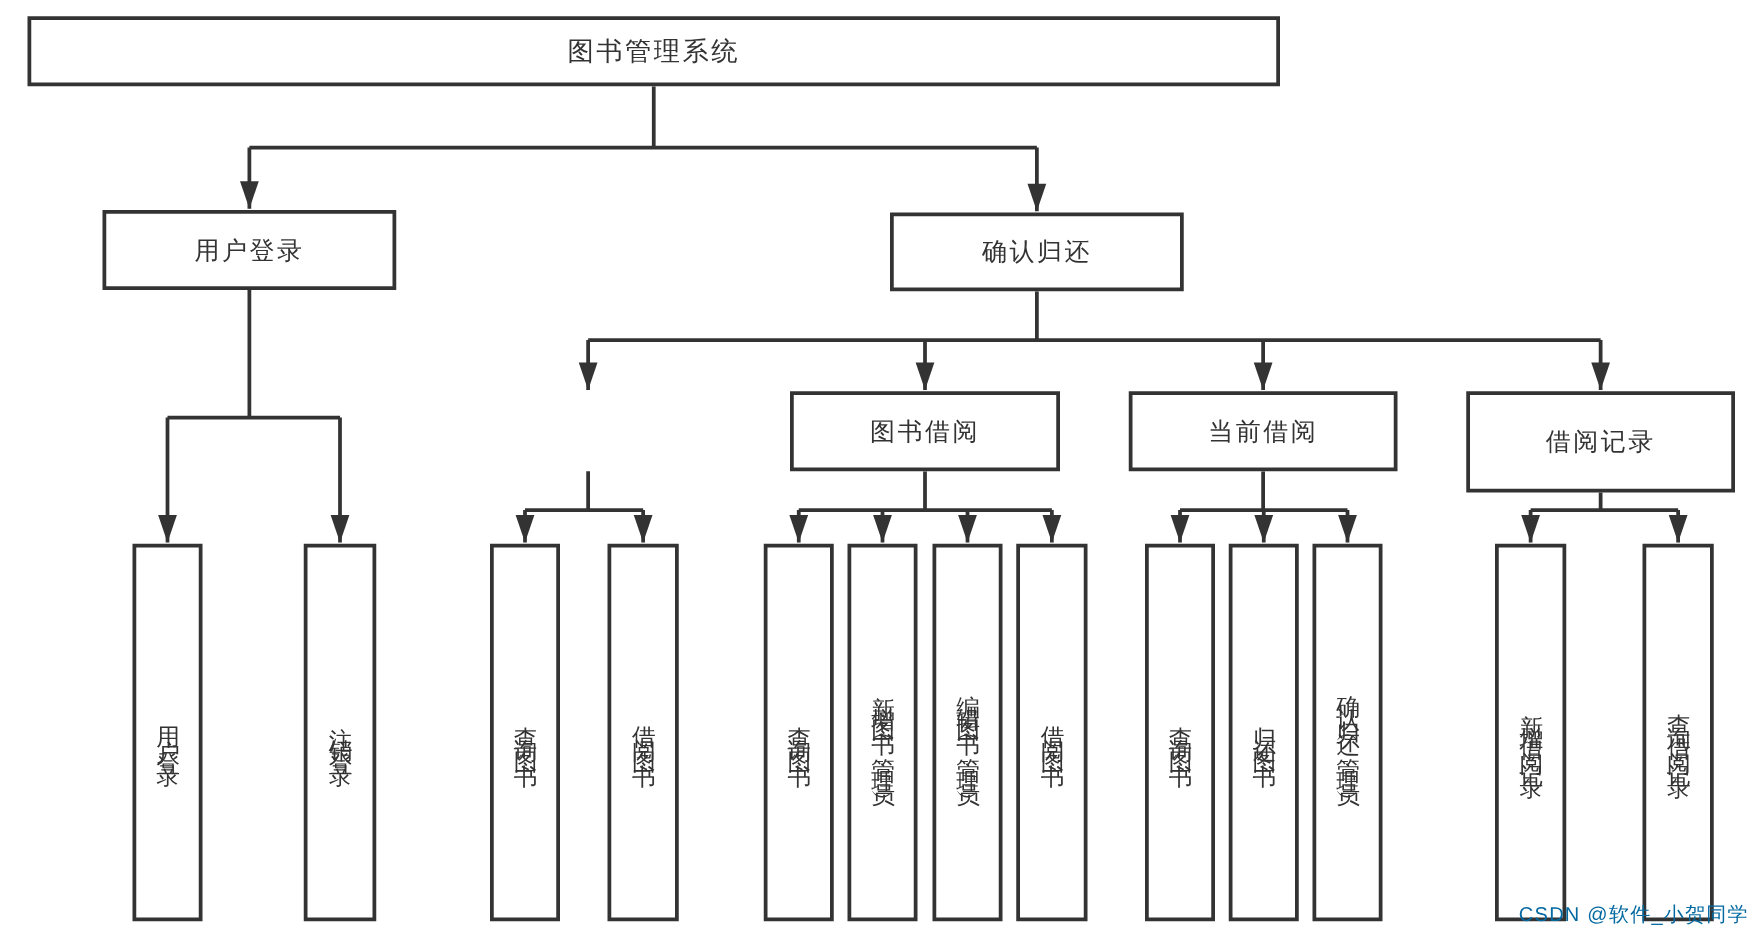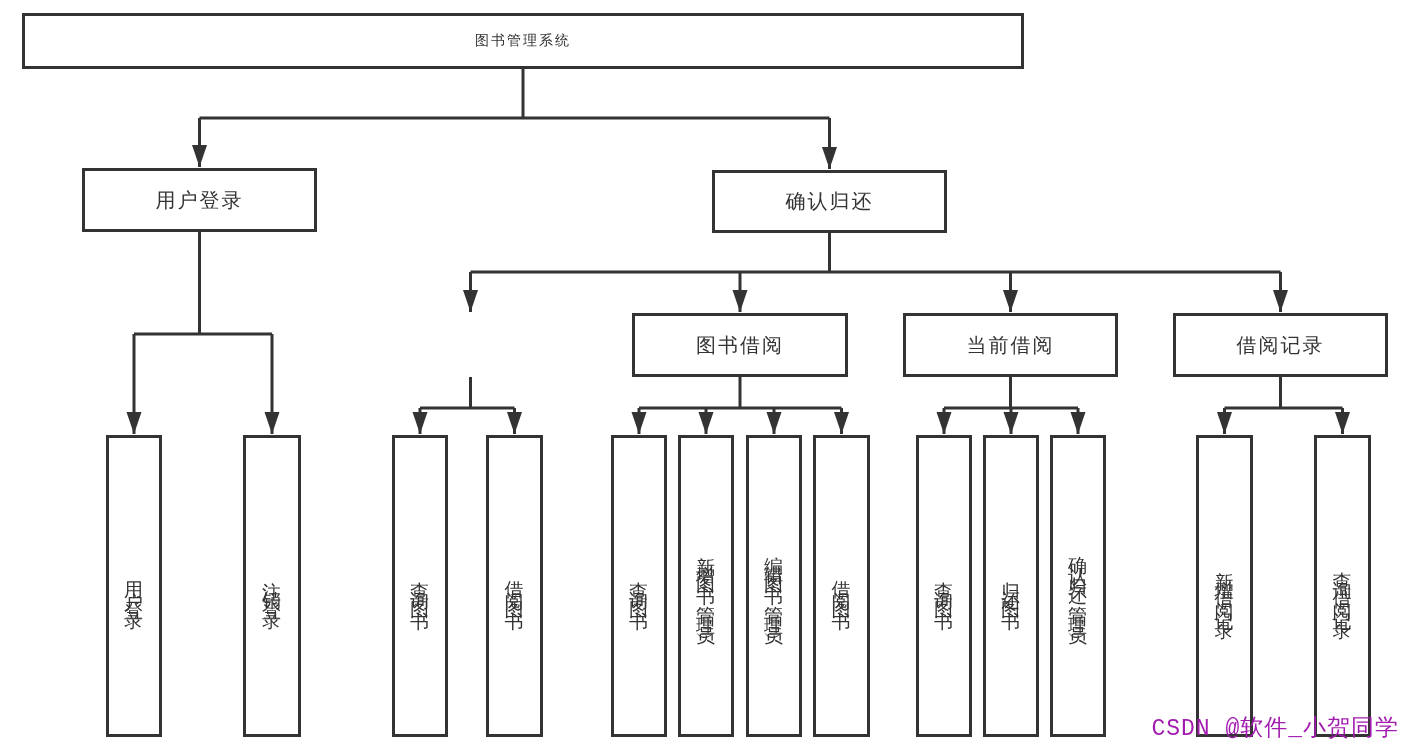"图书管理系统" .root-box { font-size: 14px -> 21px }
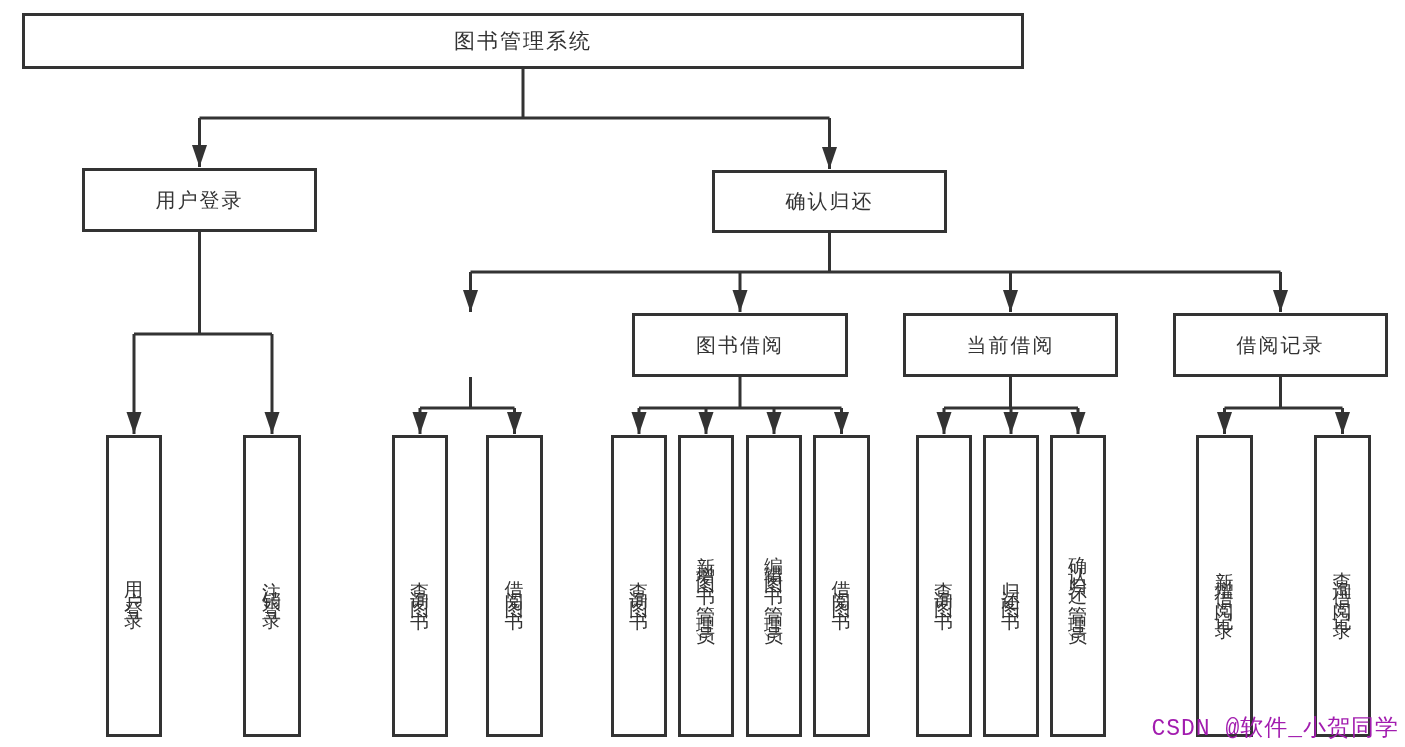"借阅记录" div.box { height: 64px -> 81px }
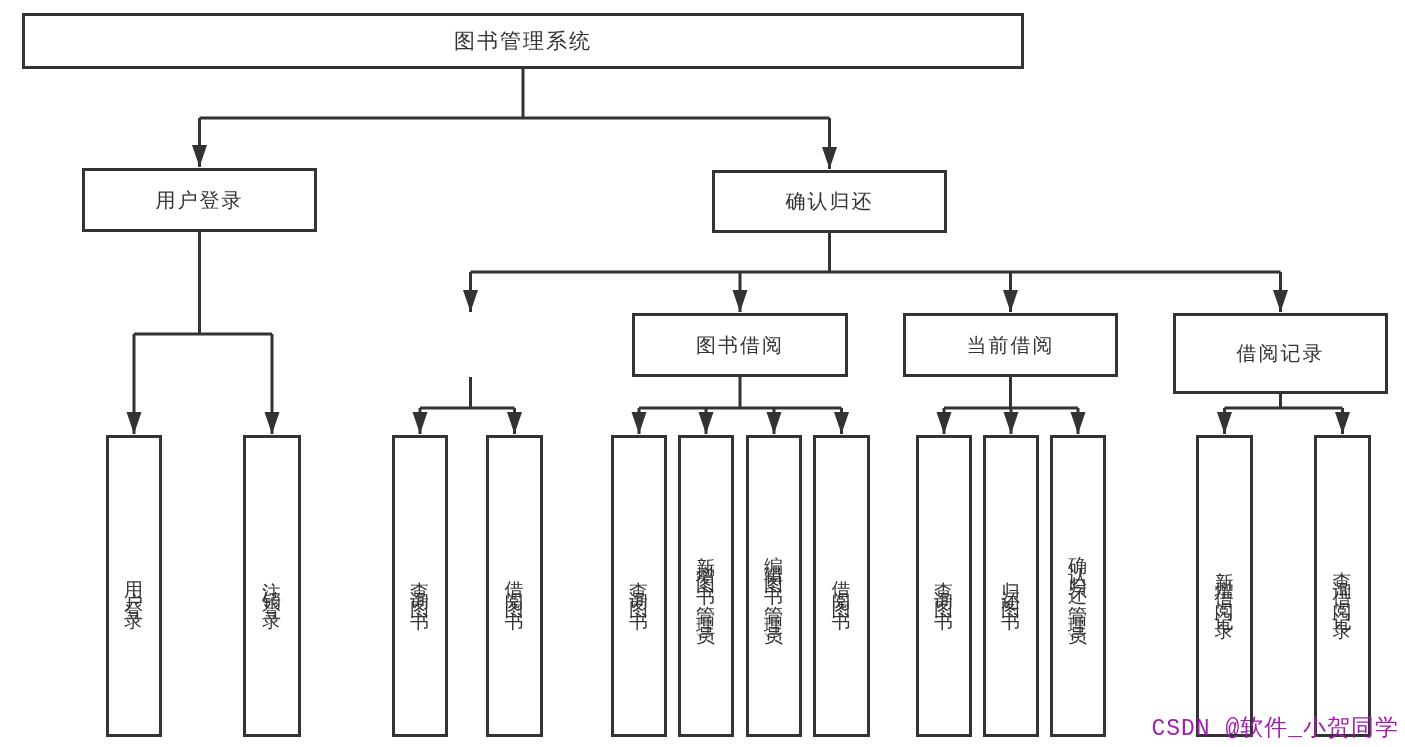"CSDN @软件_小贺同学" .watermark { color: #a21caf -> #0369a1; font-family: Liberation Mono, monospace -> none; font-size: 23px -> 16px }
